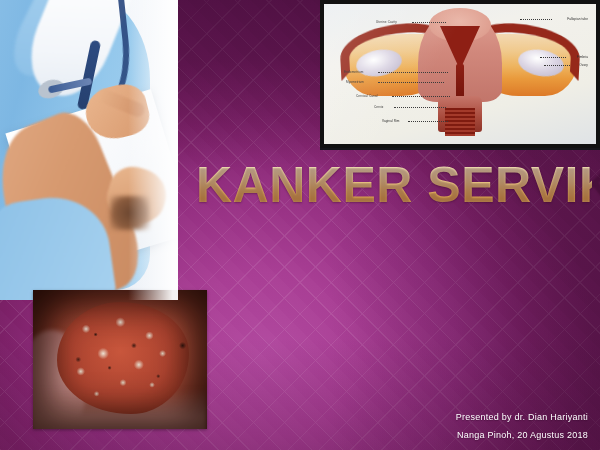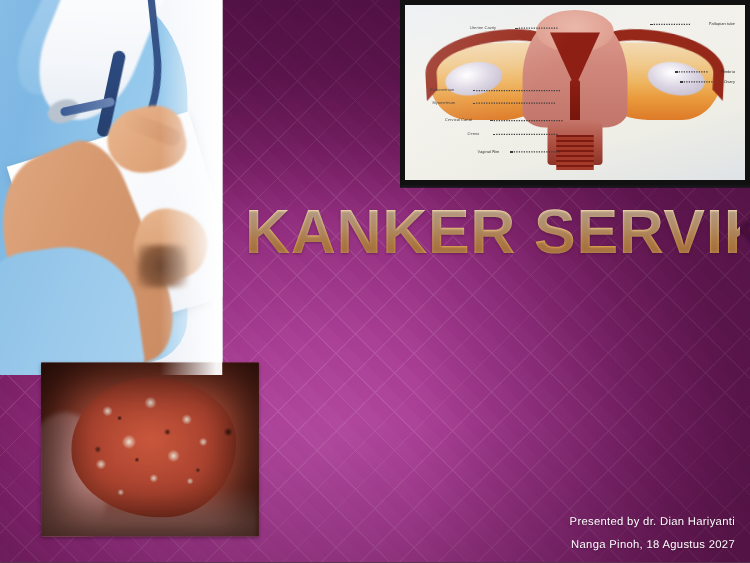"Nanga Pinoh, 18 Agustus 2027" div { text: 18 Agustus 2027 -> 20 Agustus 2018 }
